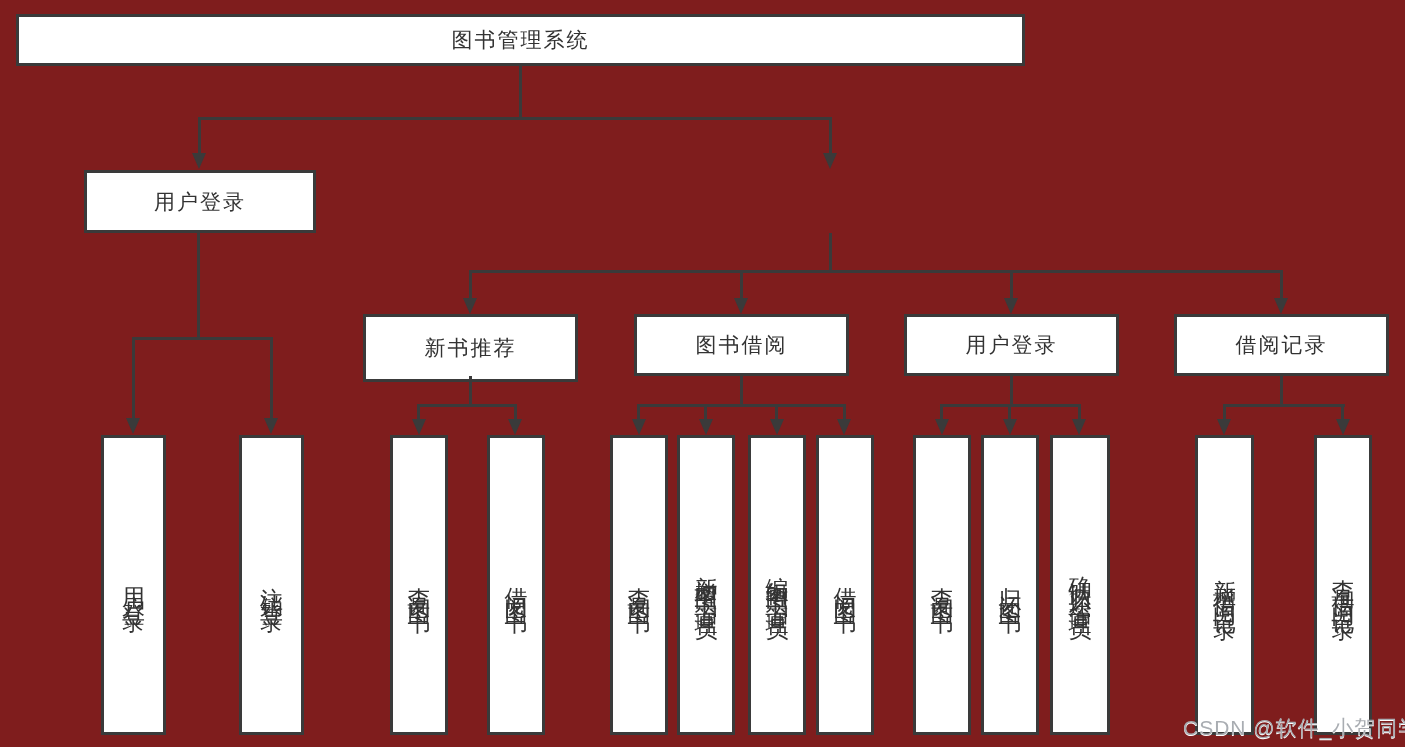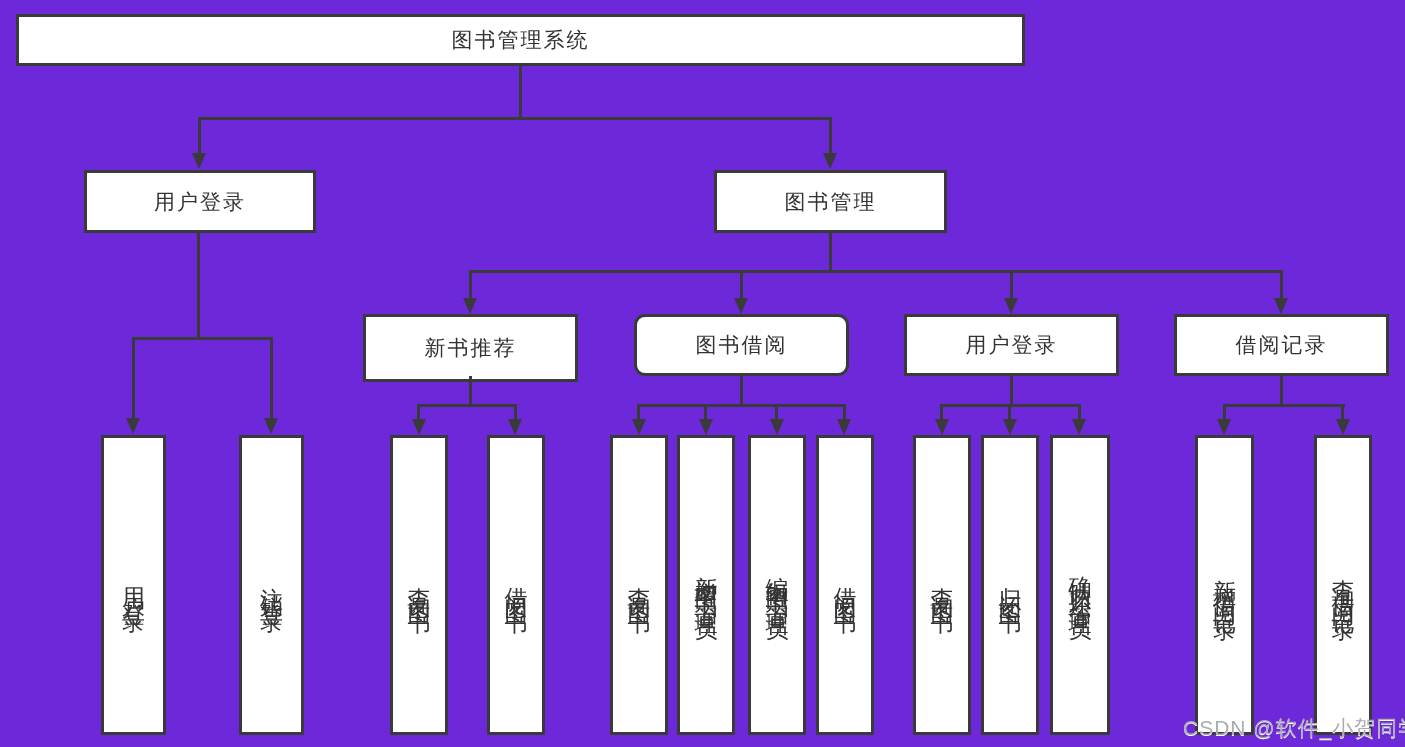"图书管理系统" #canvas { background: #6d28d9 -> #7f1d1d }
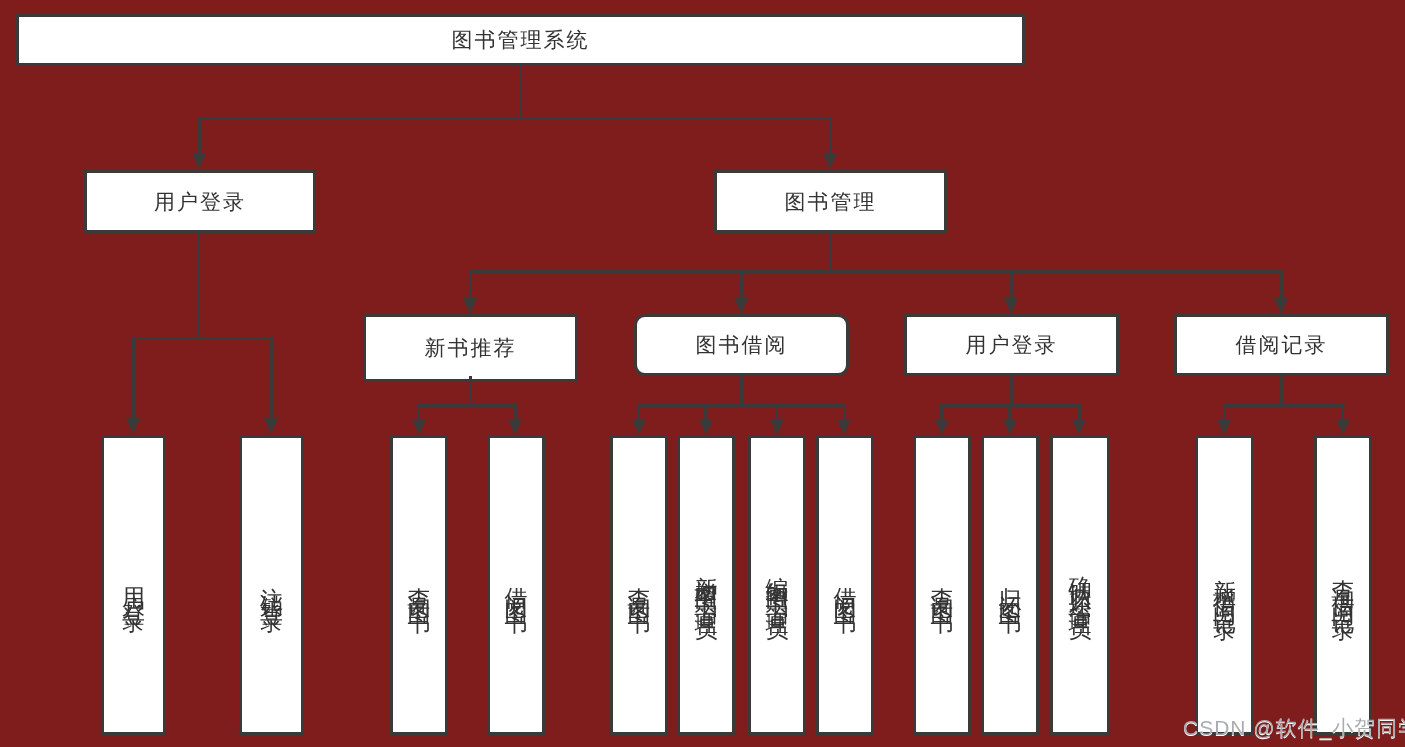"图书管理" div.box { html: <div> <span>图书管理</span> </div> -> none }
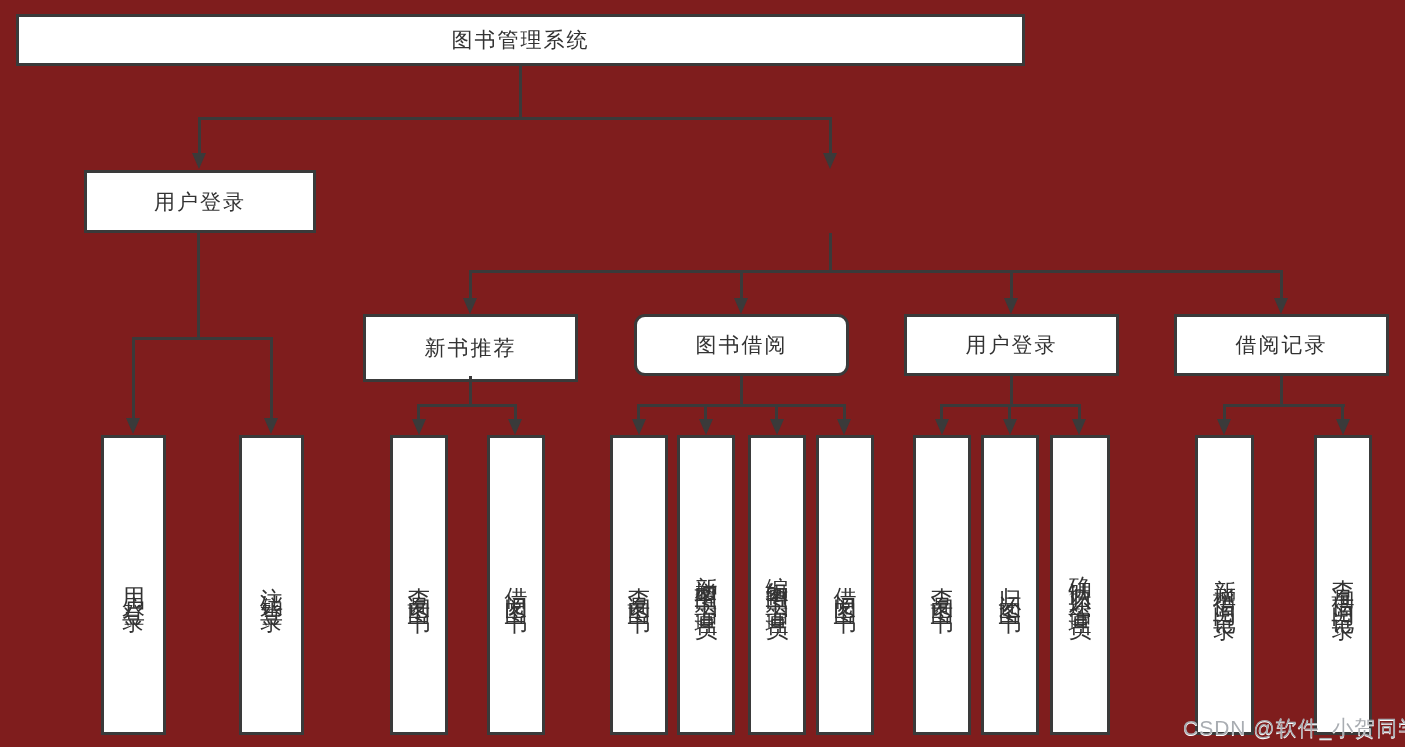"图书借阅" div.box { border-radius: 11px -> none }
